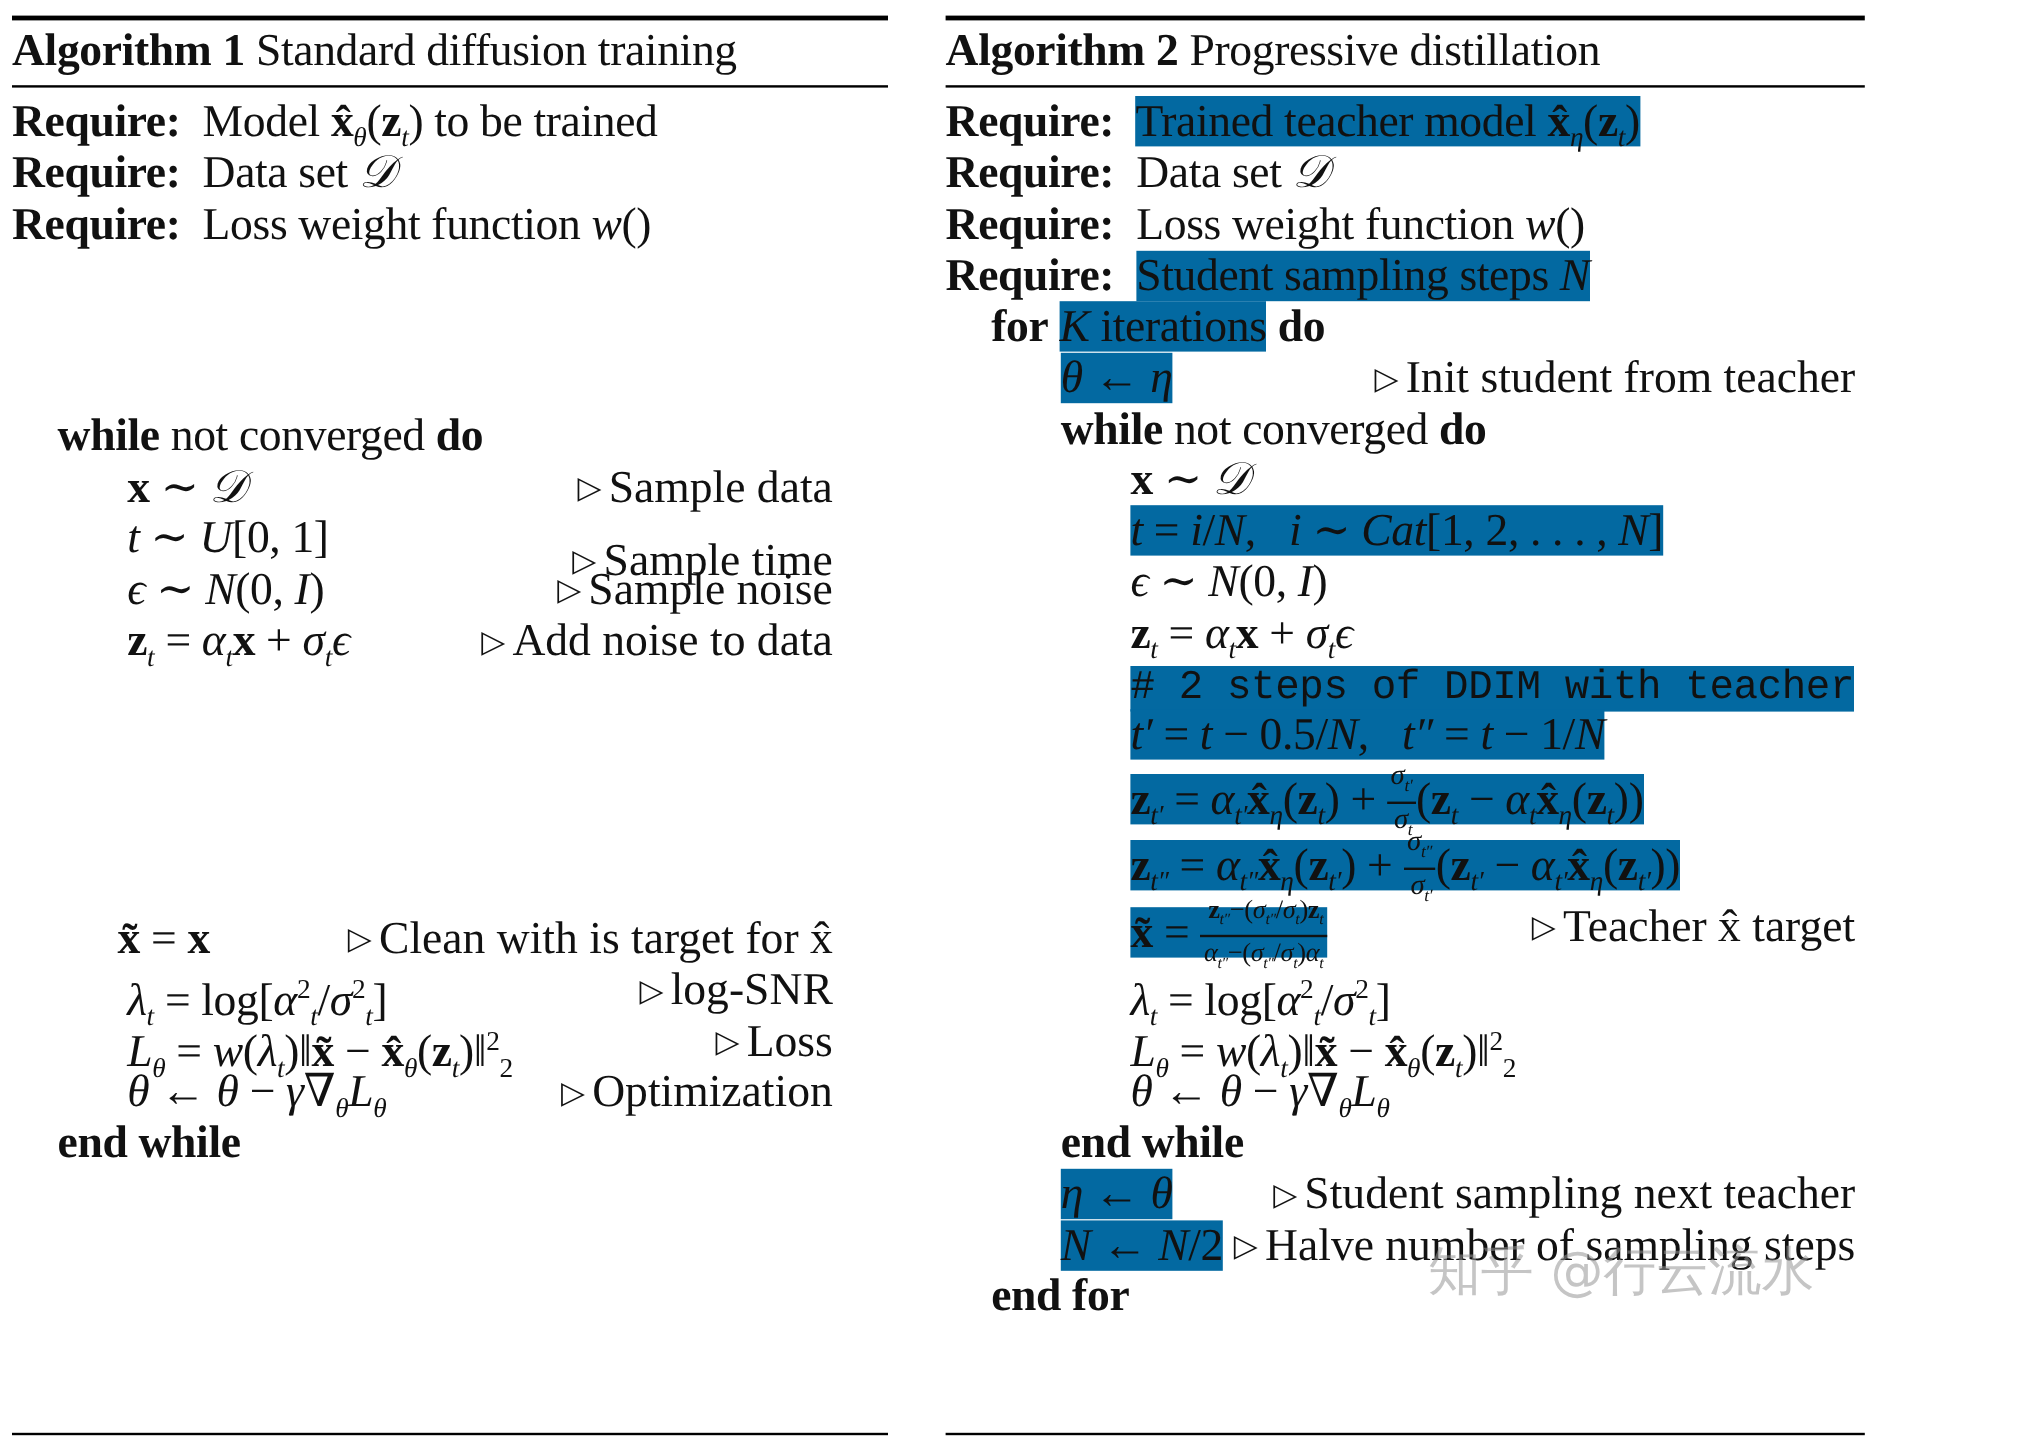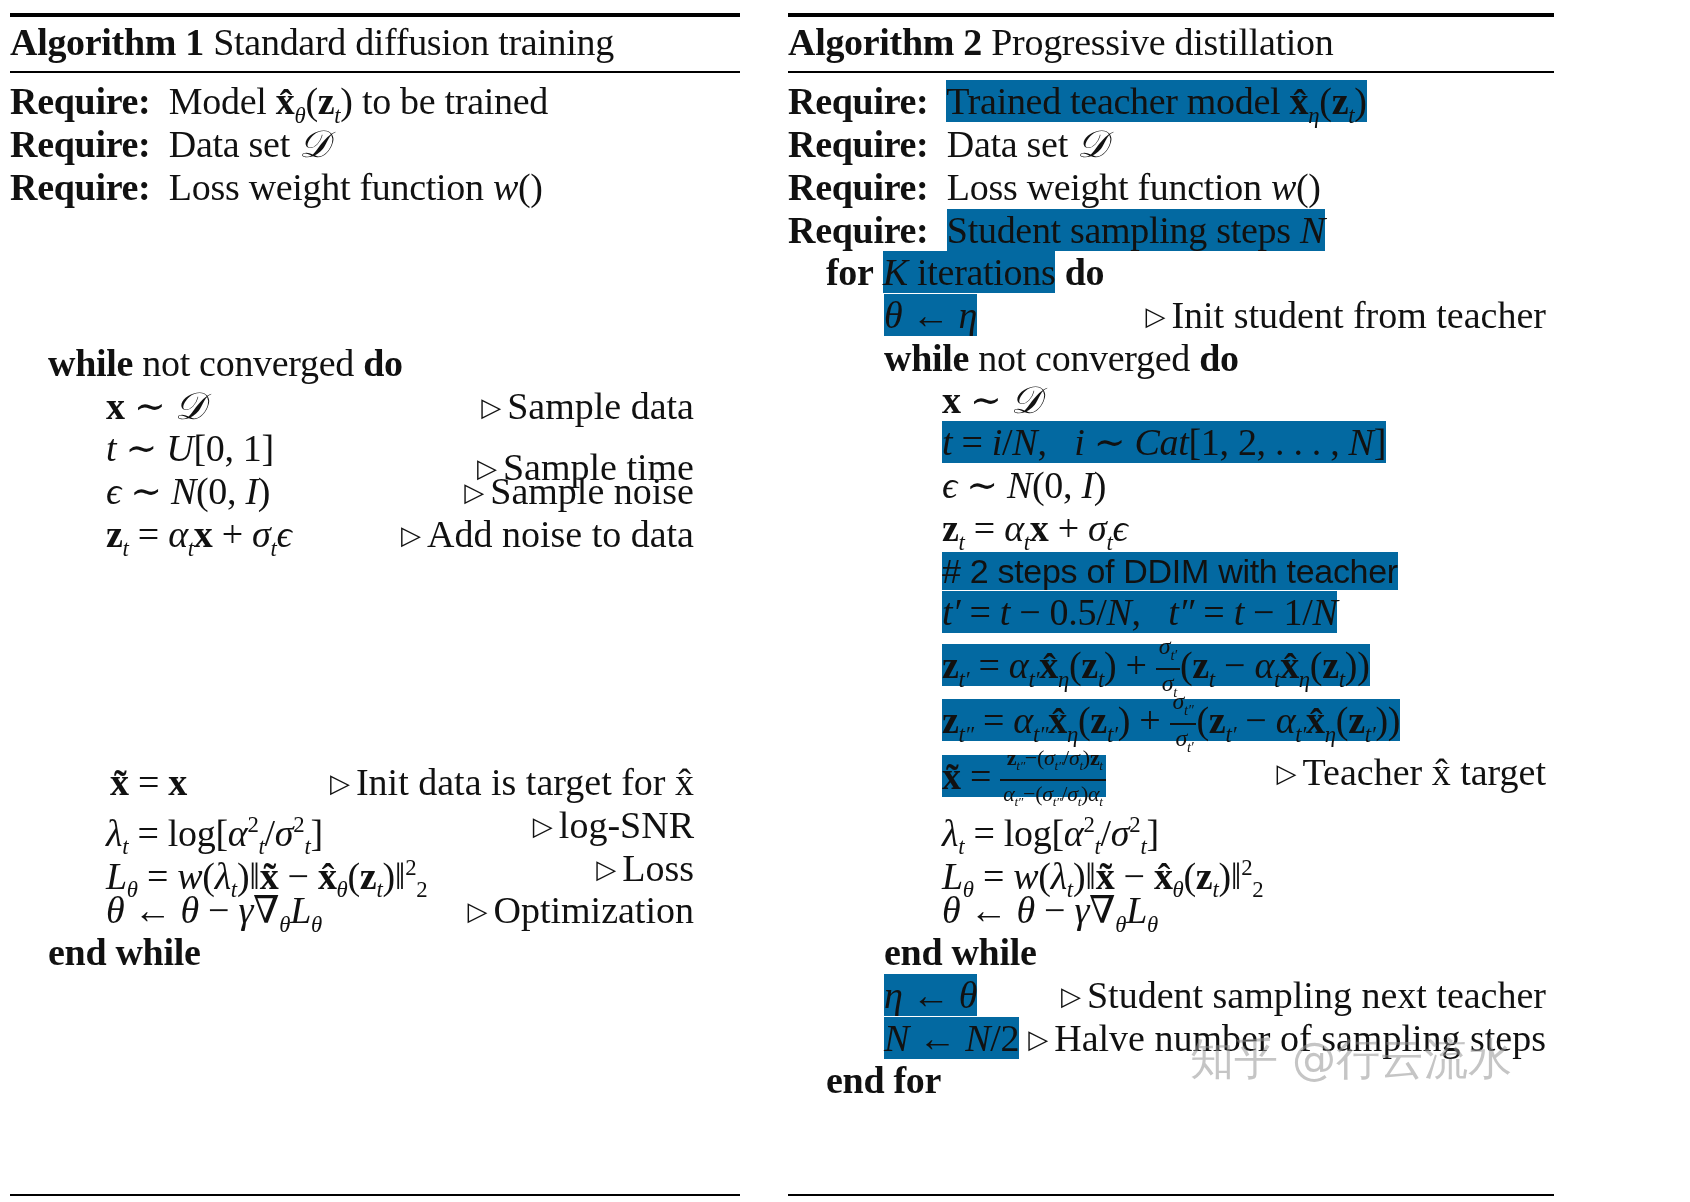"# 2 steps of DDIM" .mono { font-family: Liberation Sans, sans-serif -> Liberation Mono, monospace }
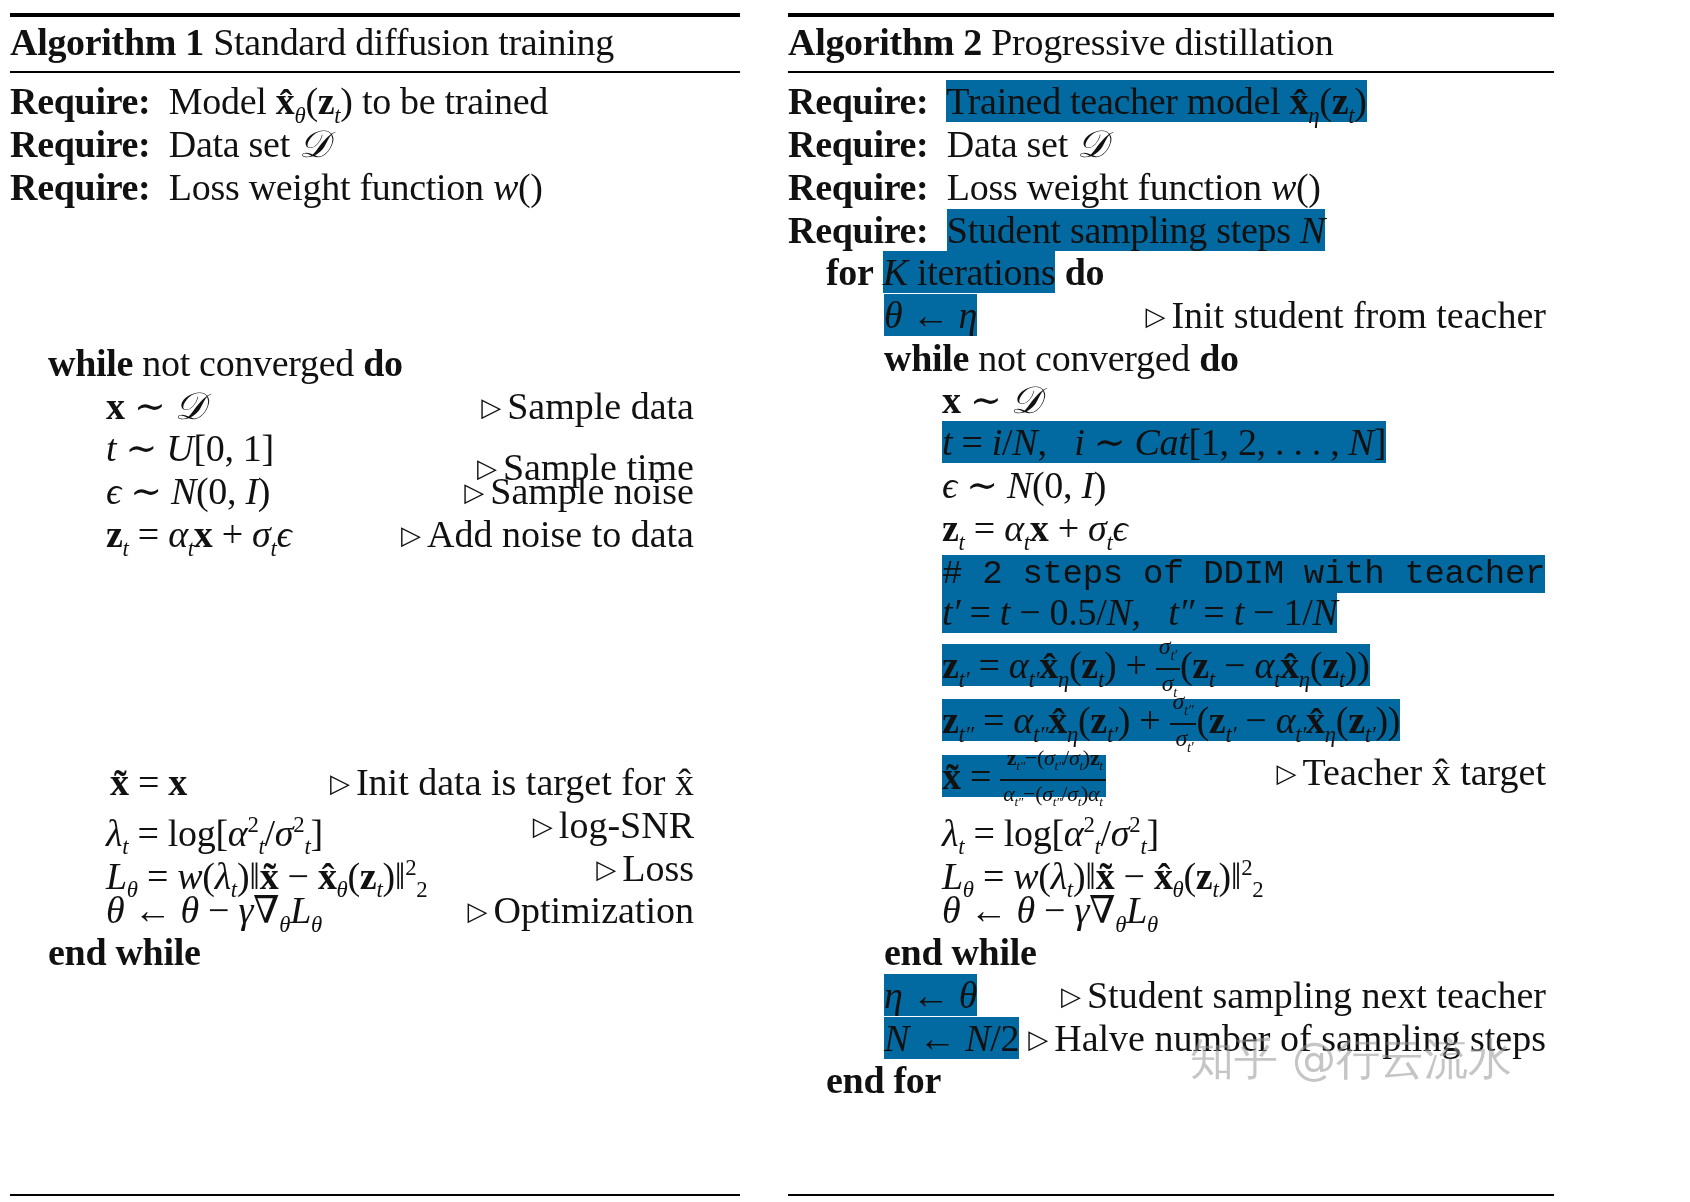"x̃ = x" div.line { left: 100px -> 88px }
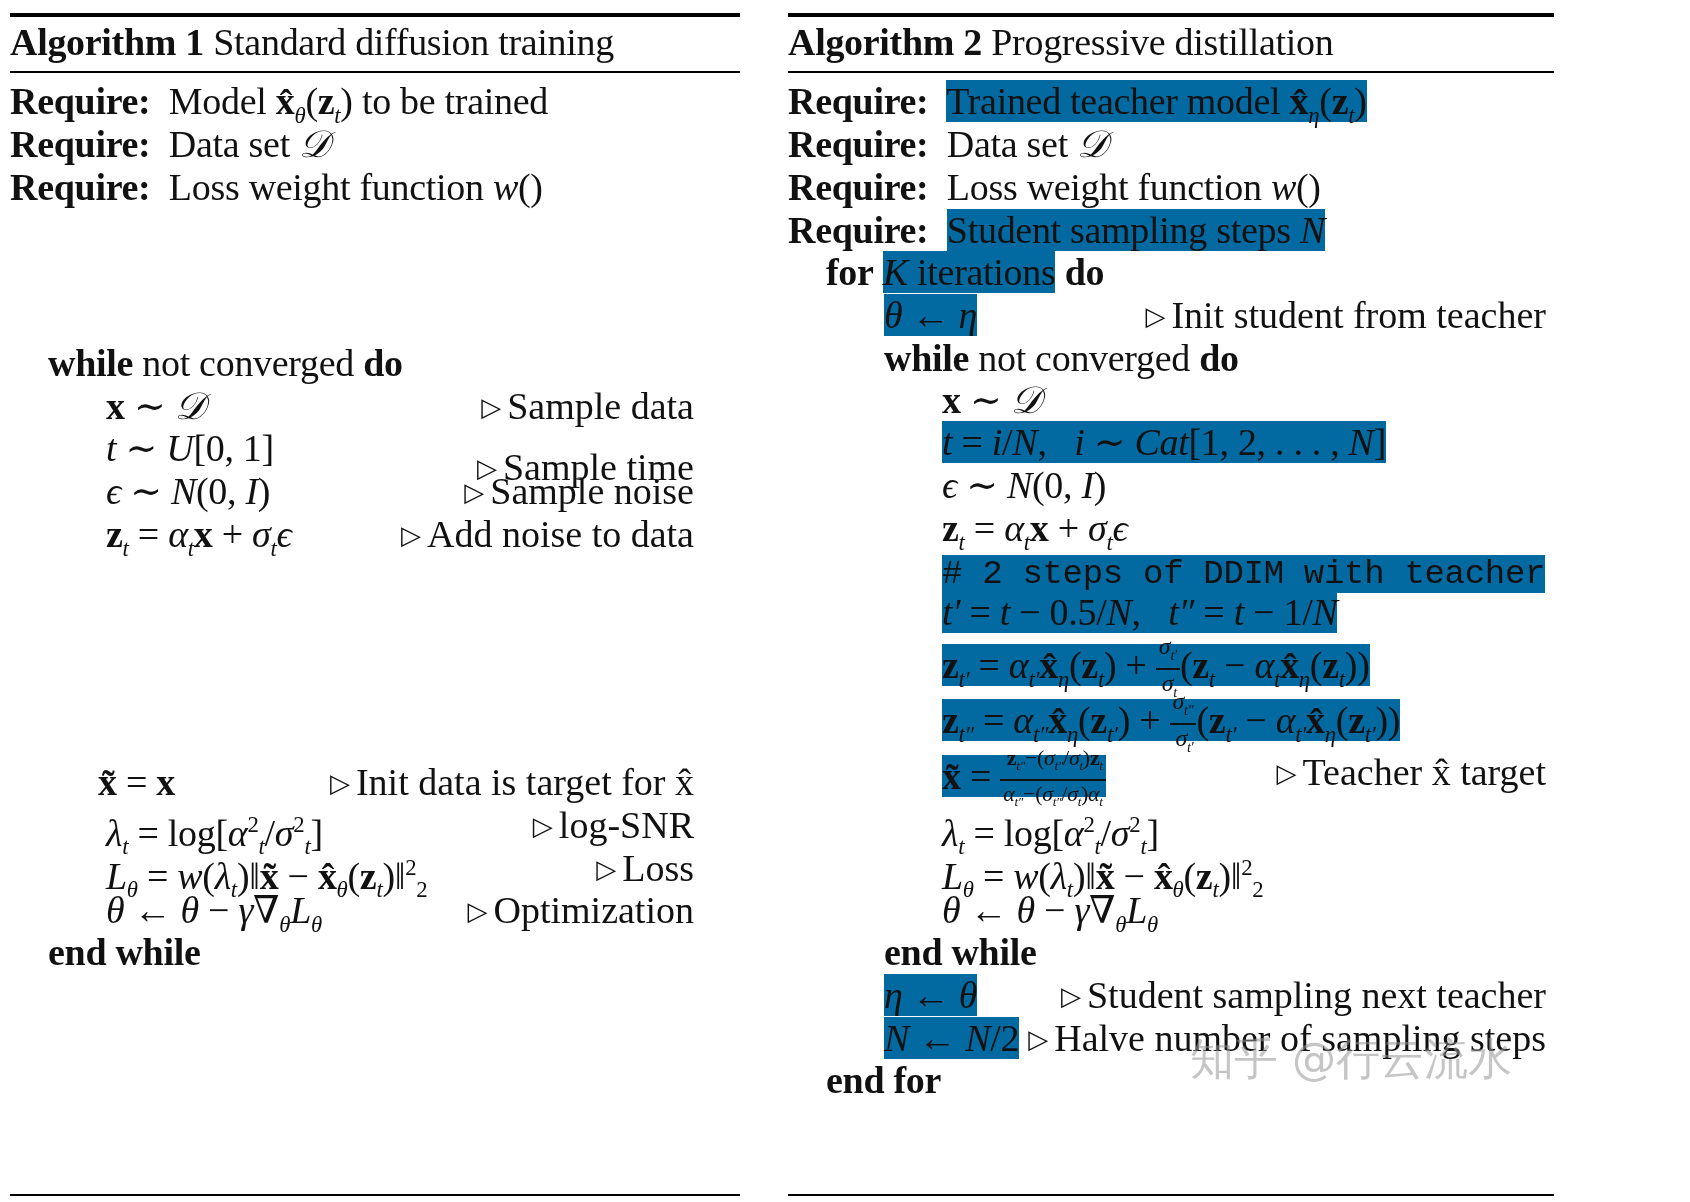"Init data is target for" span { text: Init data -> Clean with }
